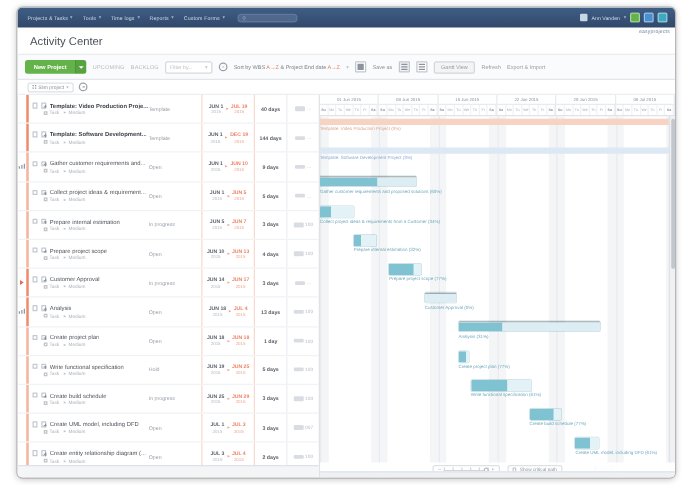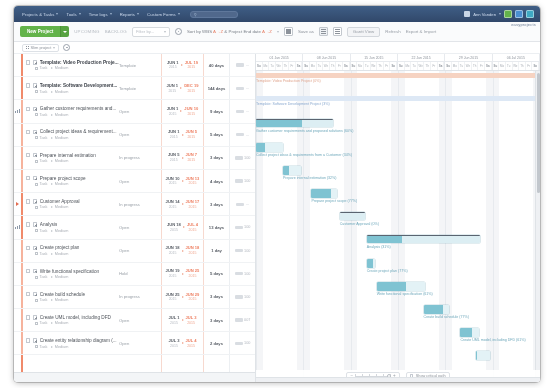"Activity Center" div { html: none -> <div> <div>Activity Center</div> </div> }
